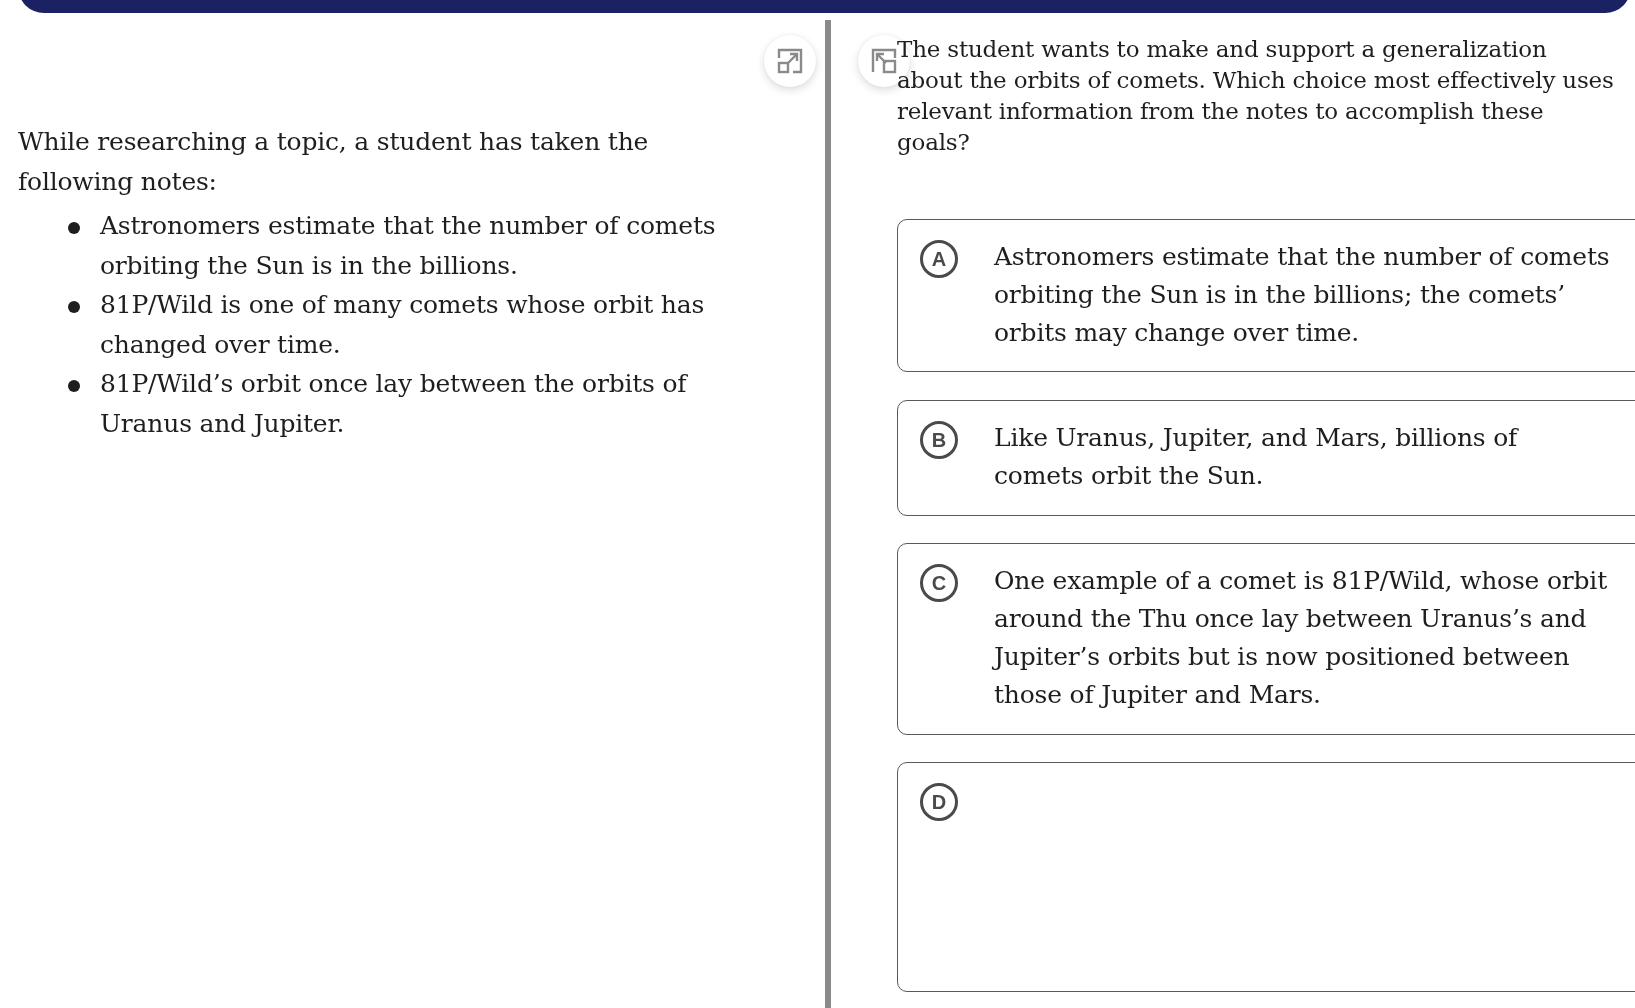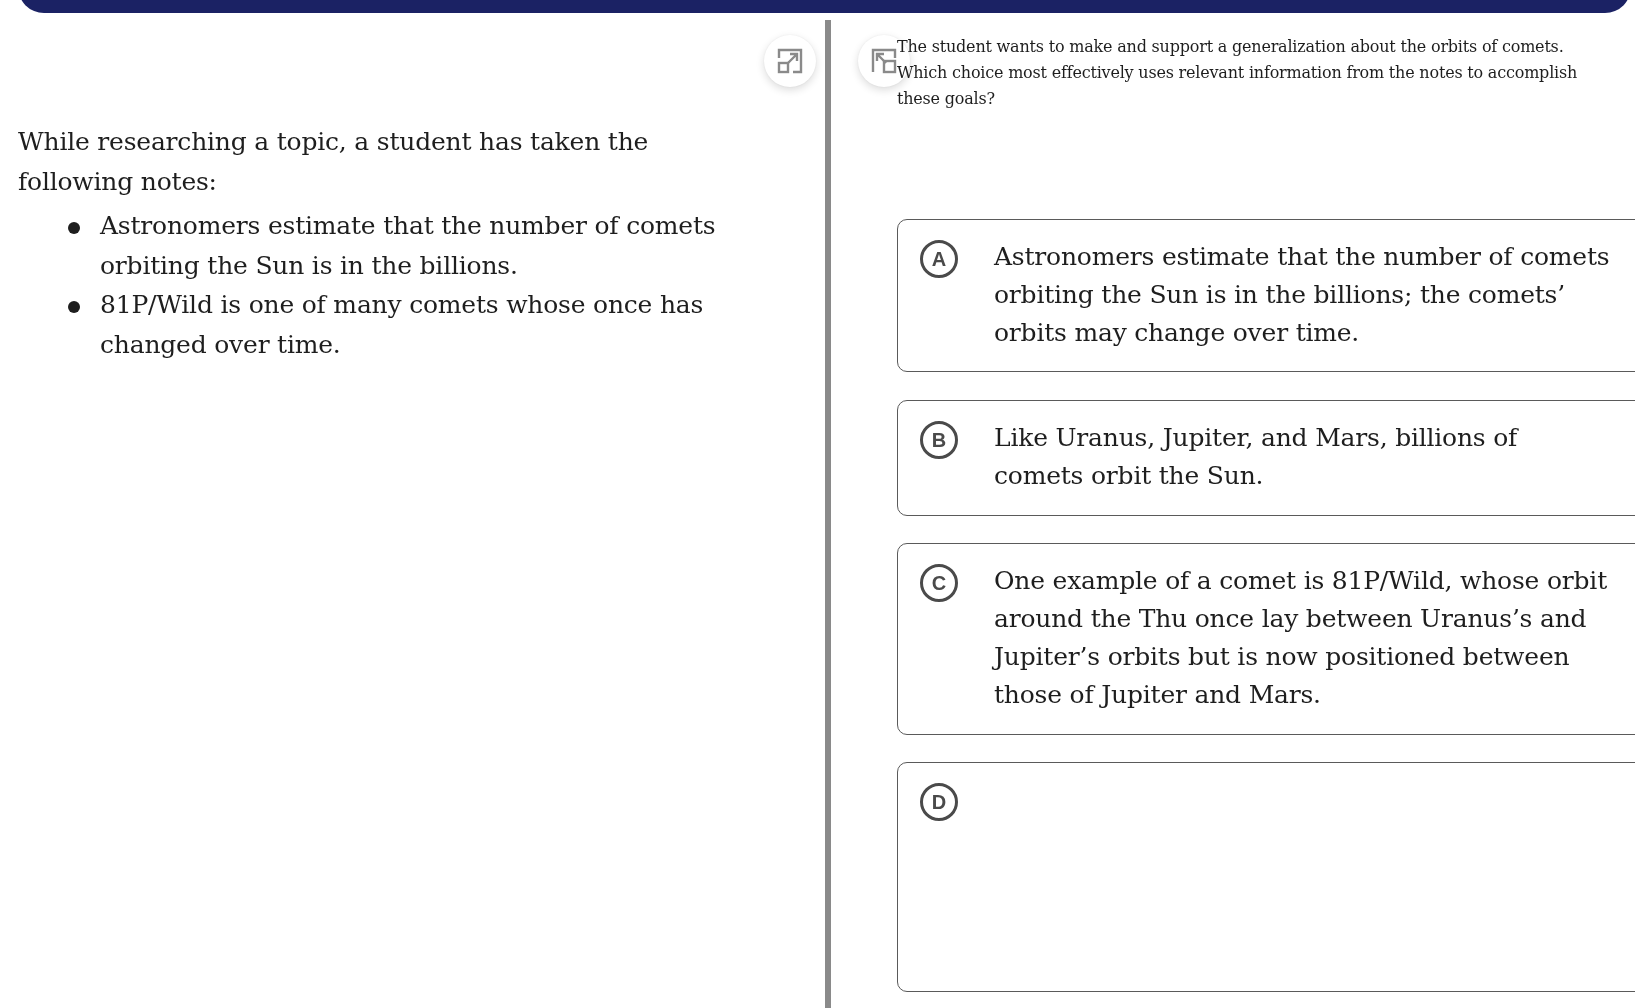"The student wants to make" .question { font-size: 16px -> 23px; line-height: 26px -> 31px }
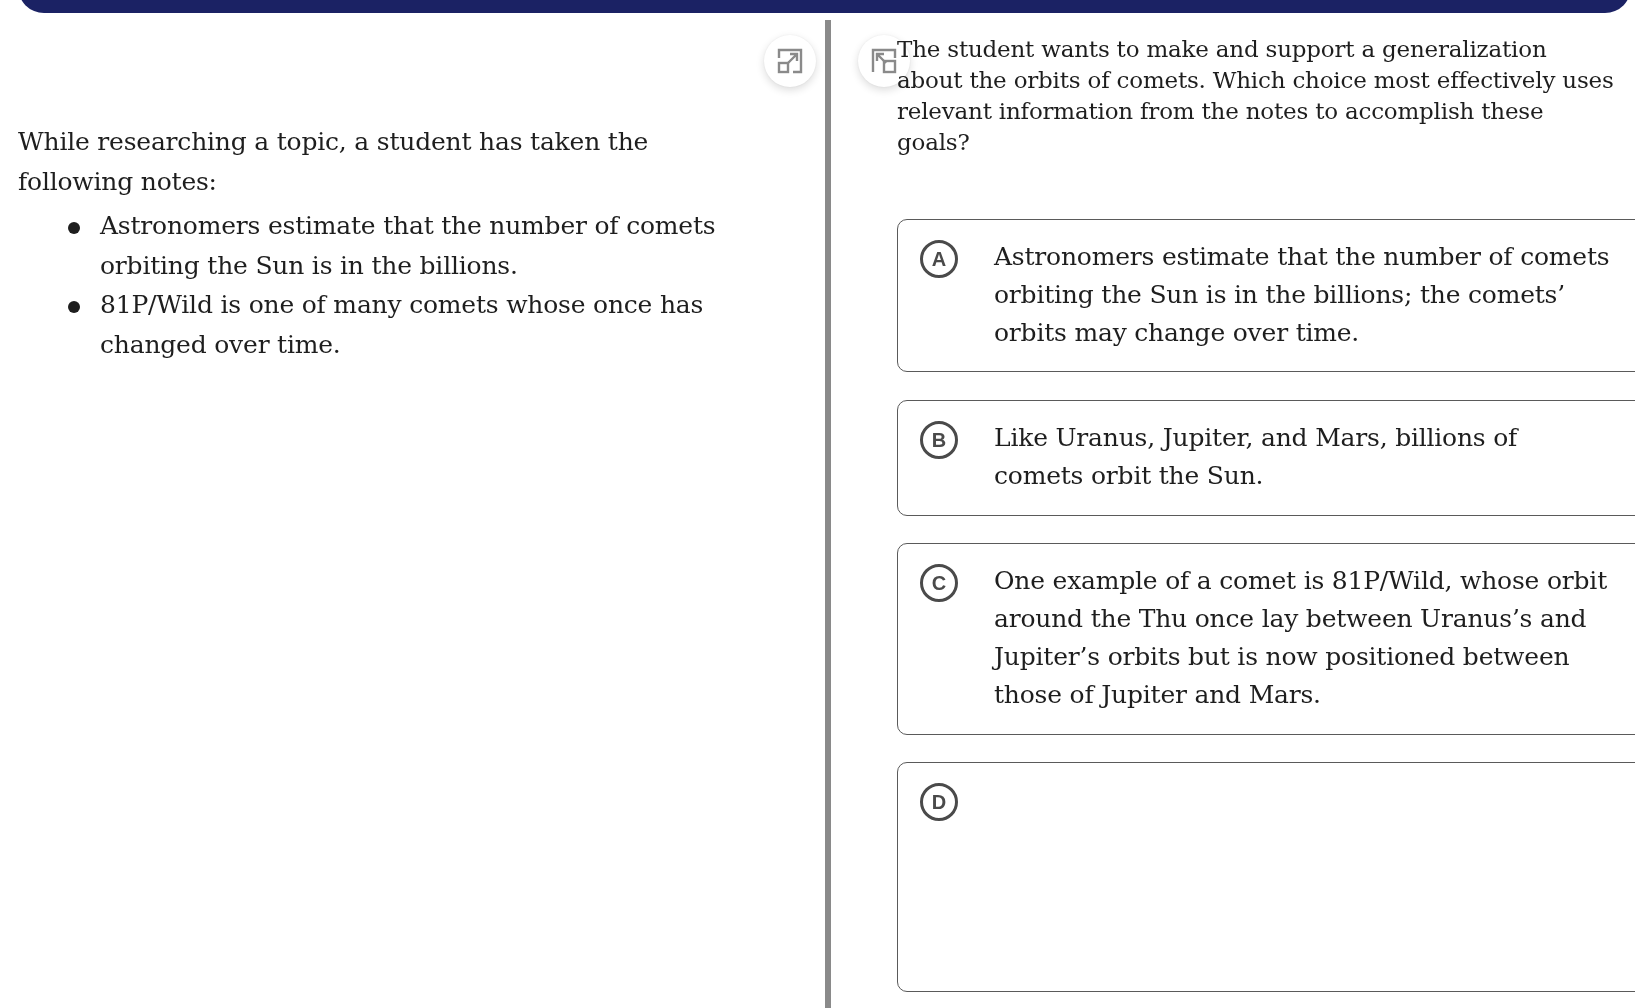"81P/Wild is one of many" span { text: once -> orbit }
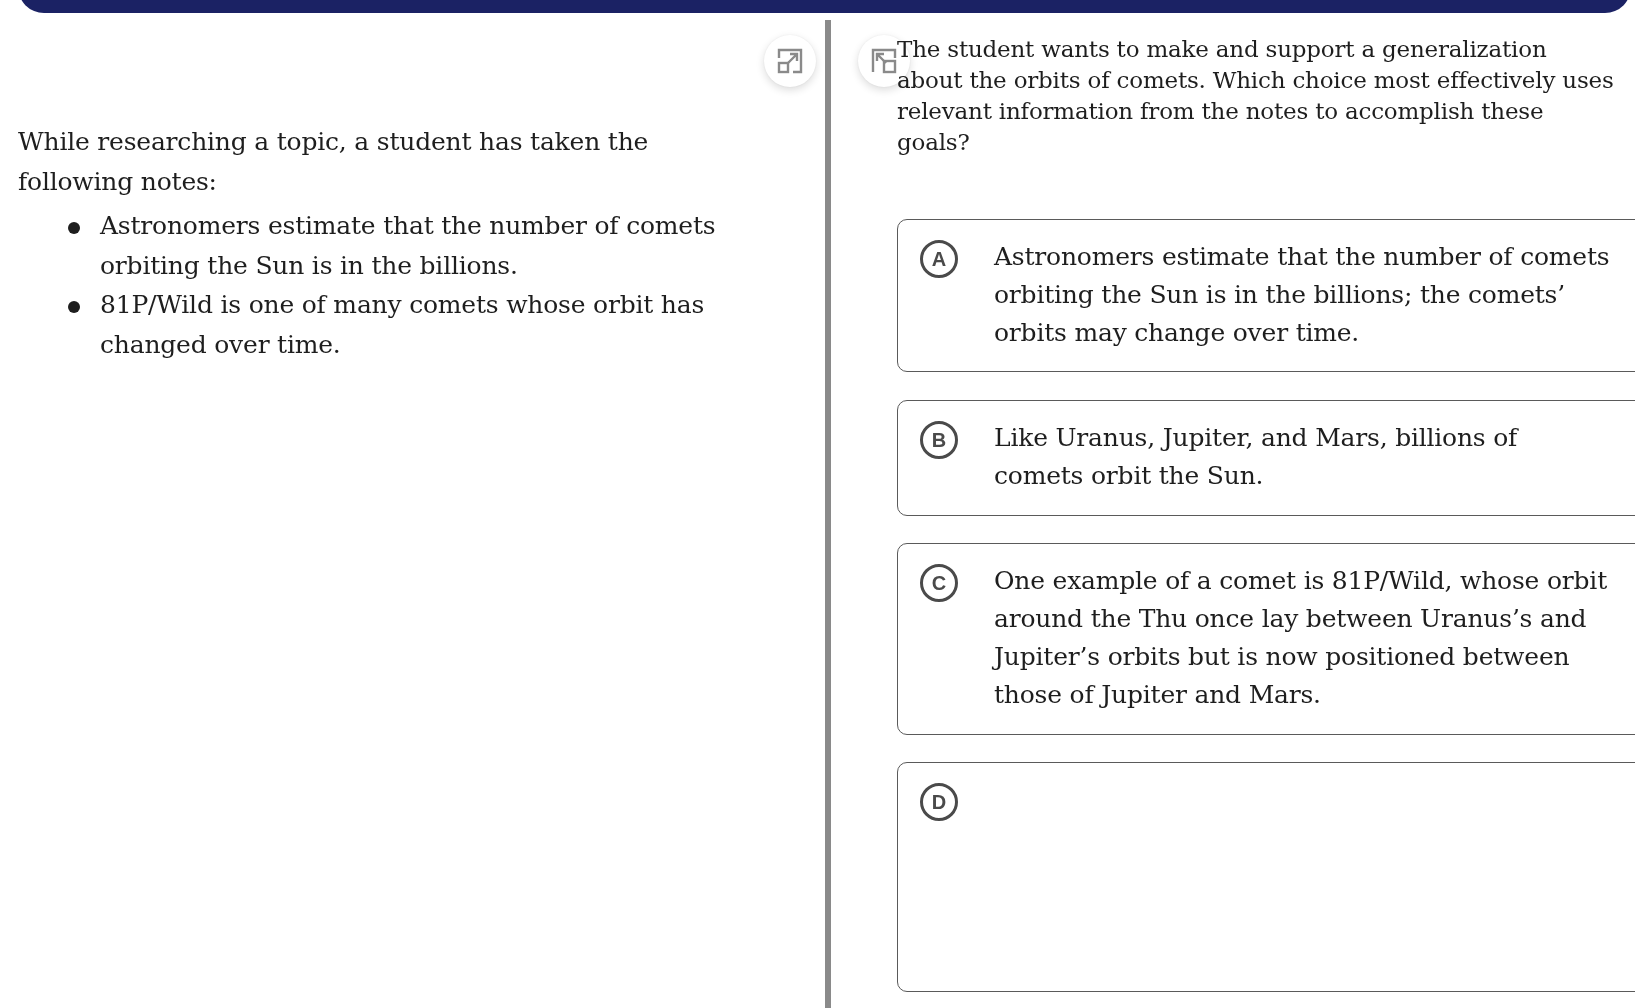"81P/Wild’s orbit once lay between" li { html: none -> <li><span></span><span>81P/Wild’s orbit once lay between the orbits of Uranus and Jupiter.</span></li> }
